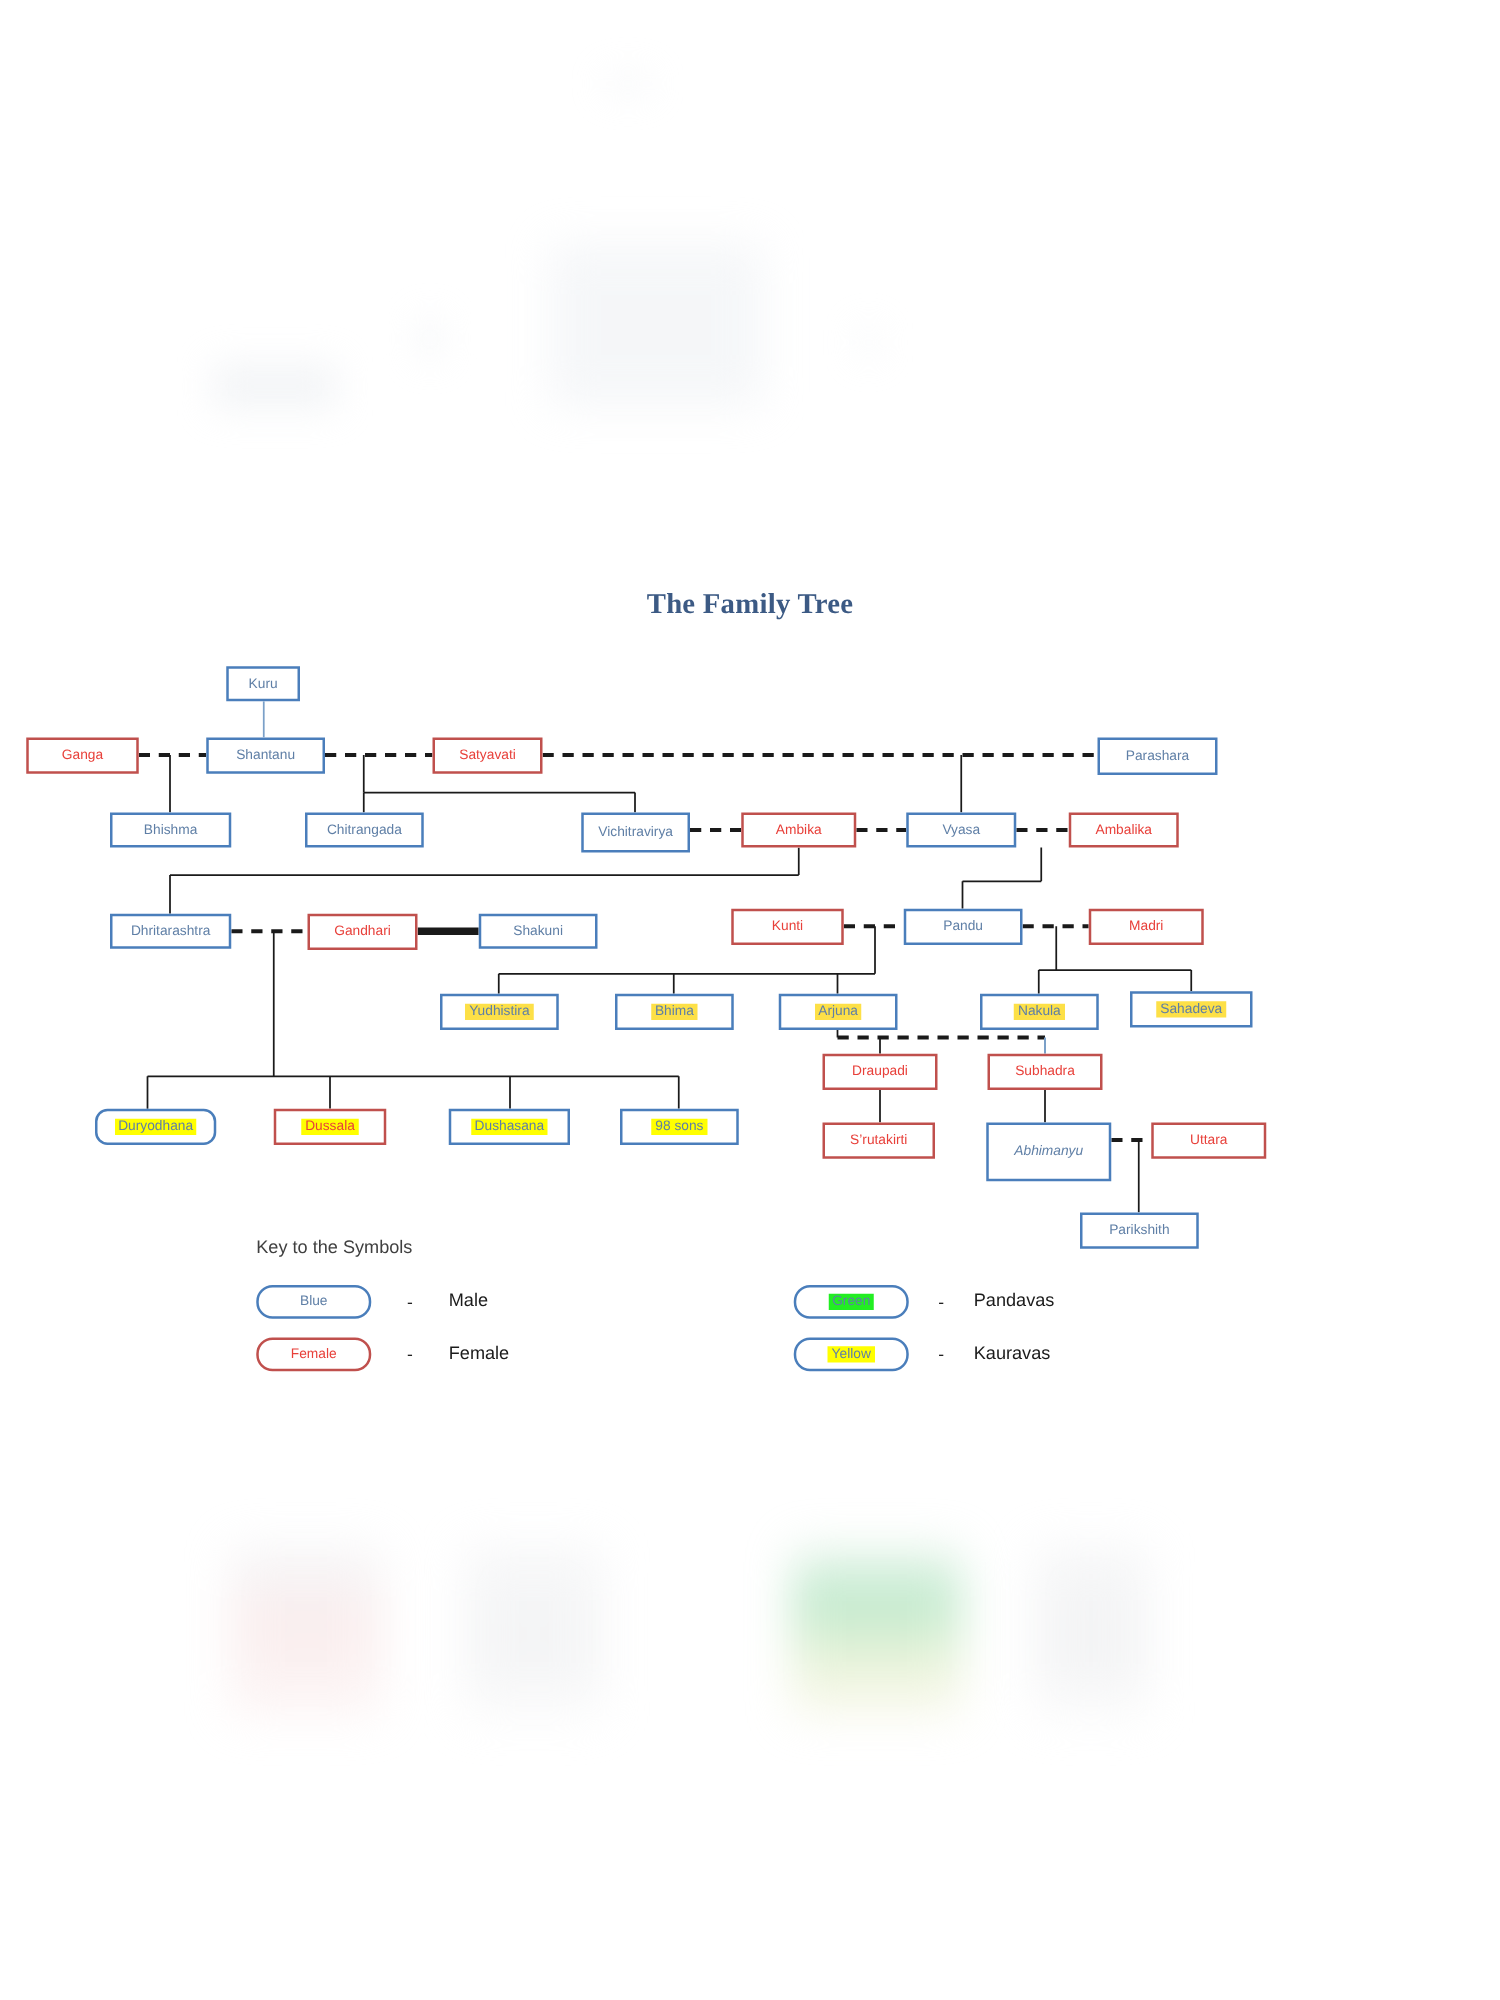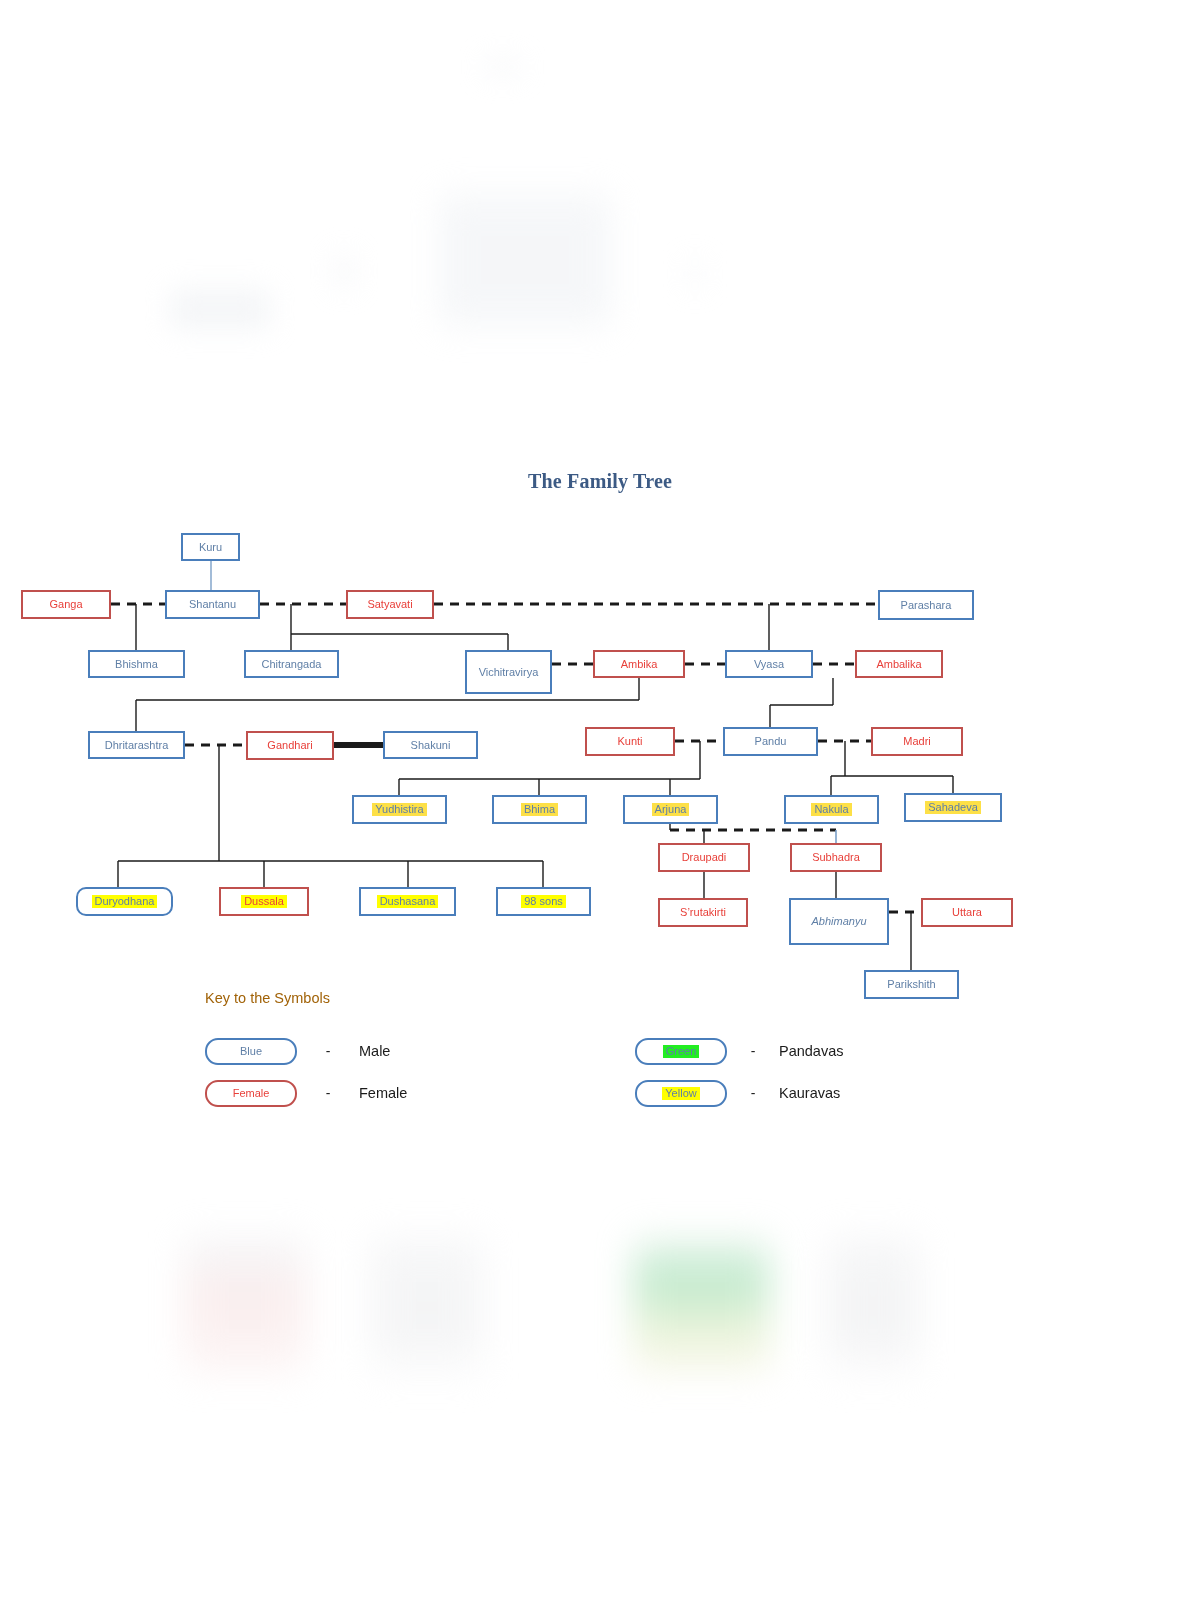"The Family Tree" #page-title { font-size: 20px -> 23px }
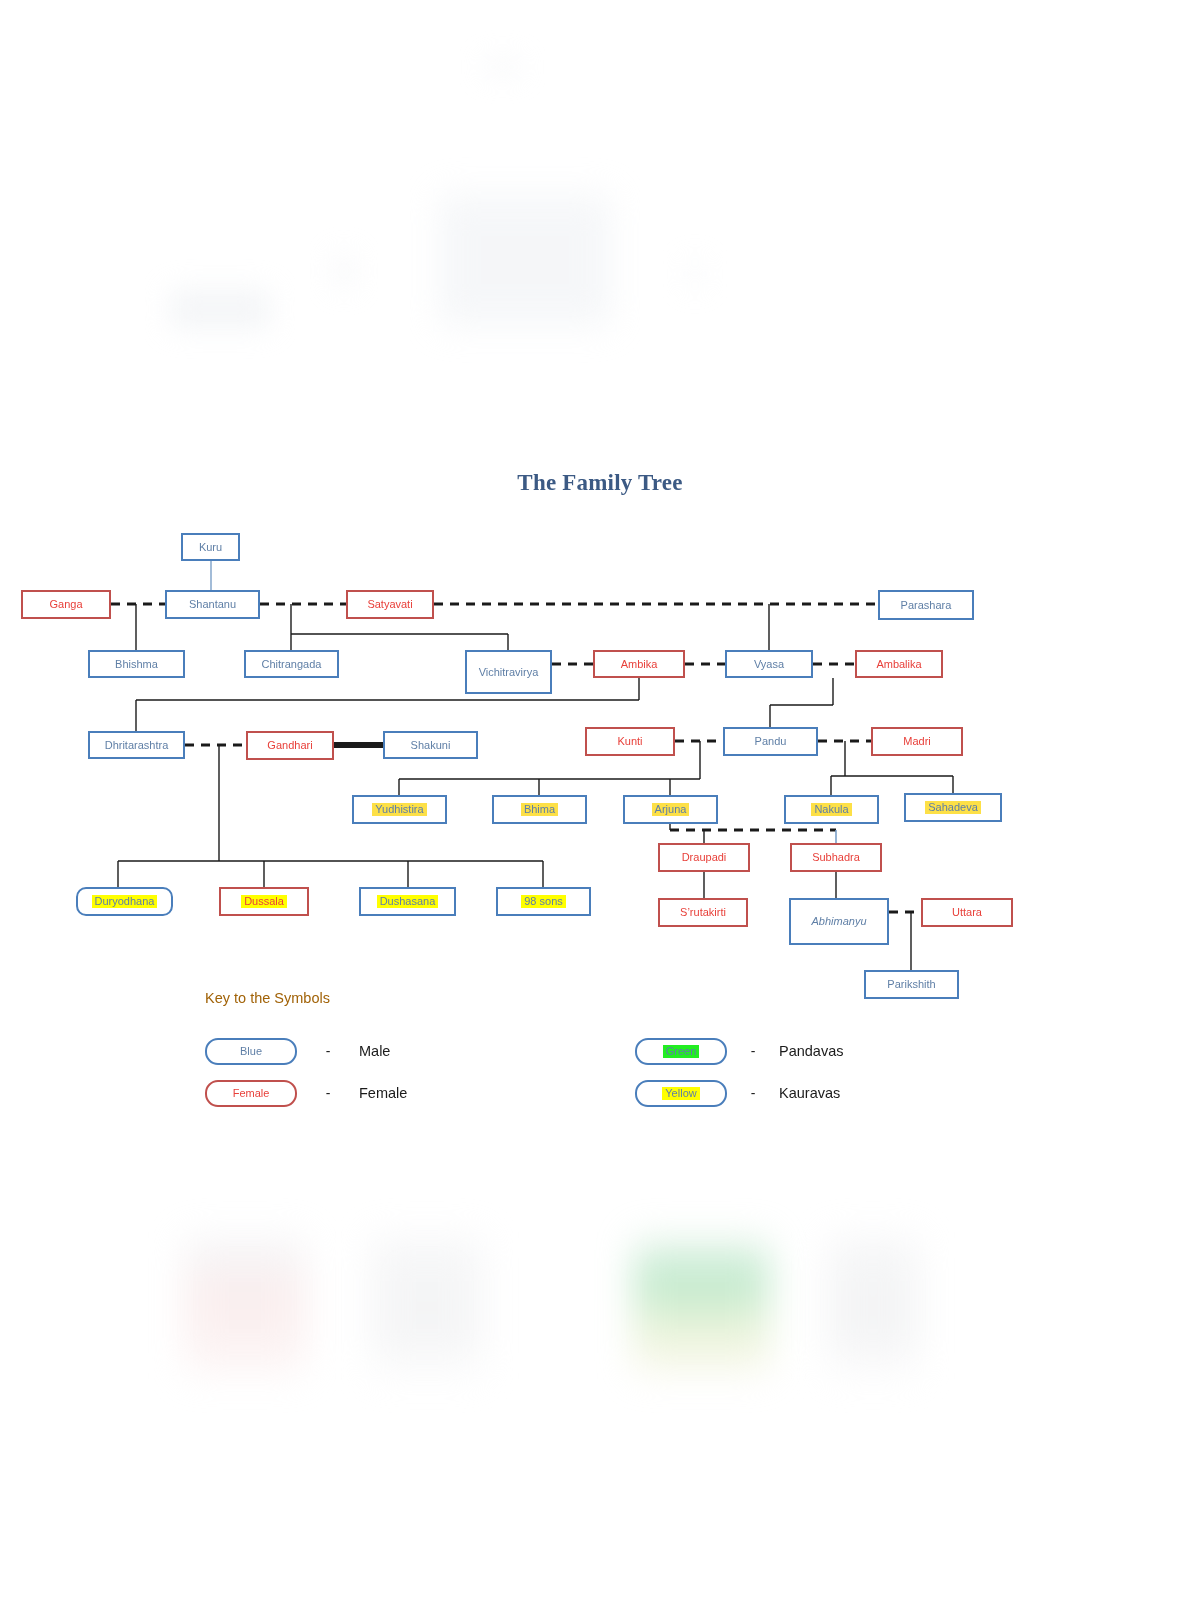"Vichitravirya" div.node { height: 44px -> 32px }
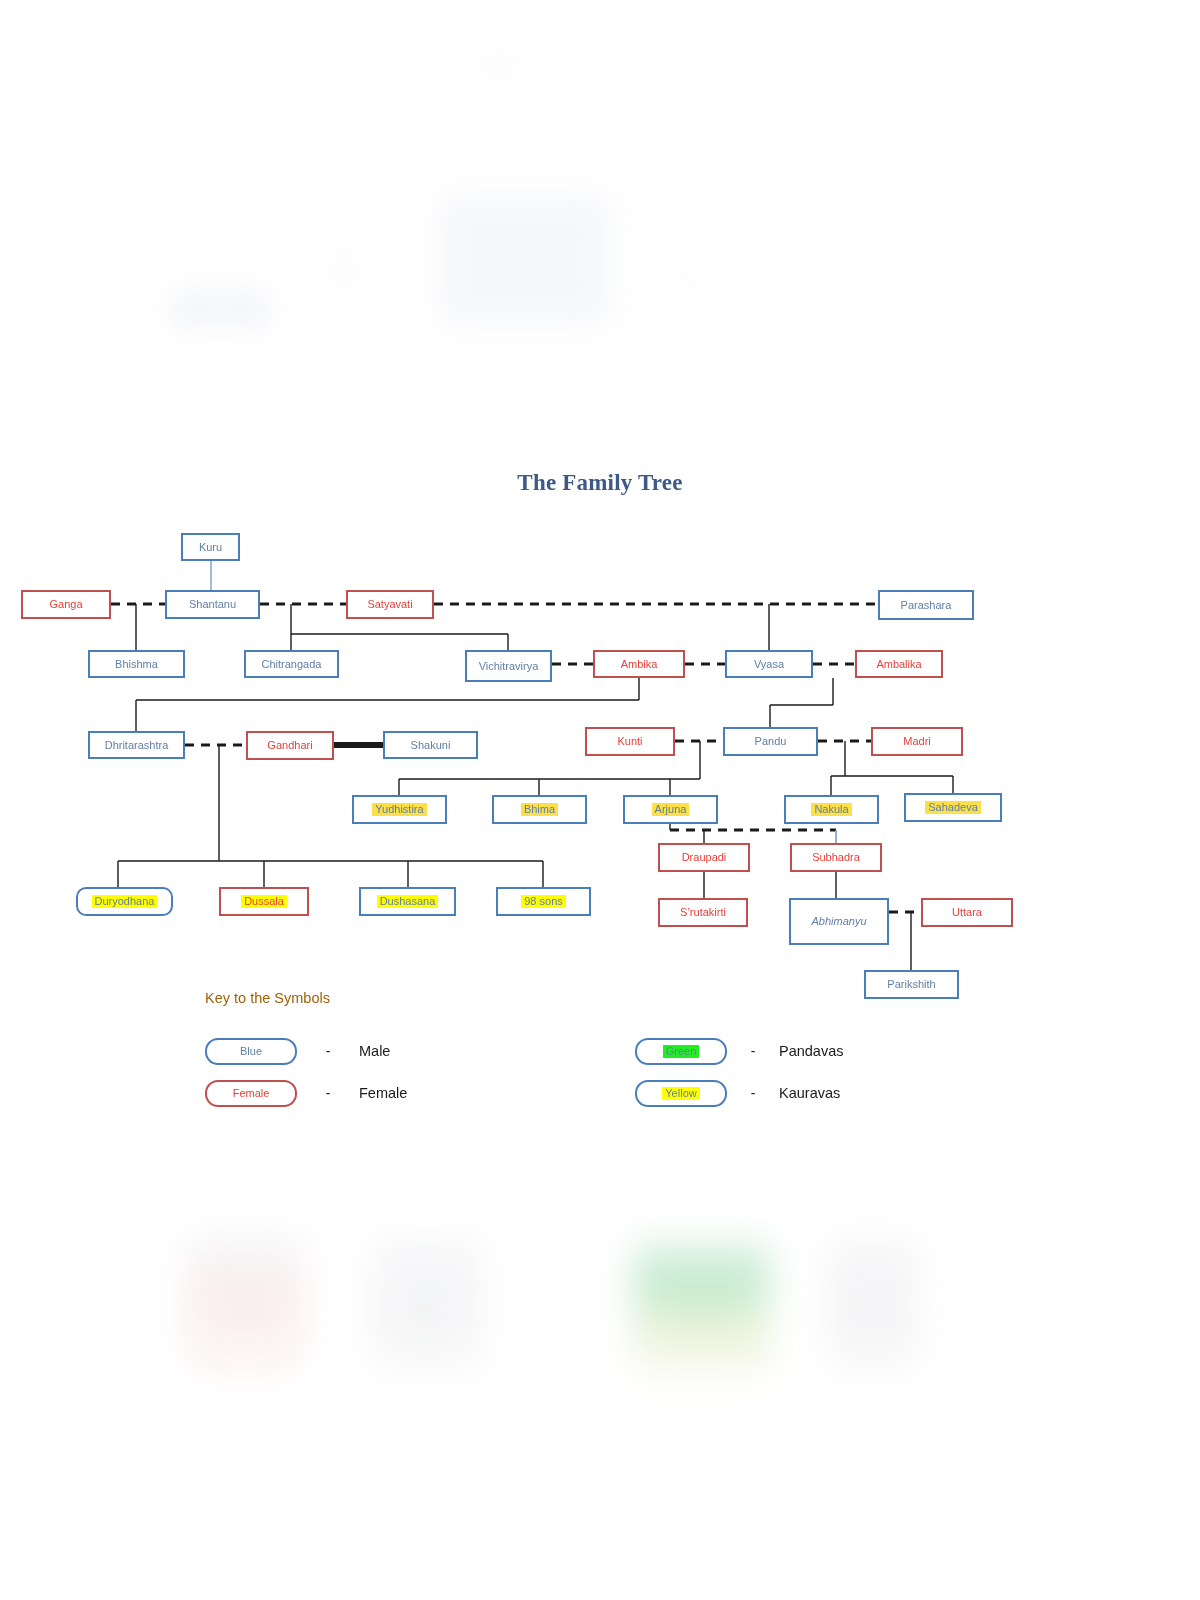"Key to the Symbols" #key-heading { color: #a16207 -> #404040; margin-bottom: 24px -> 14px }
